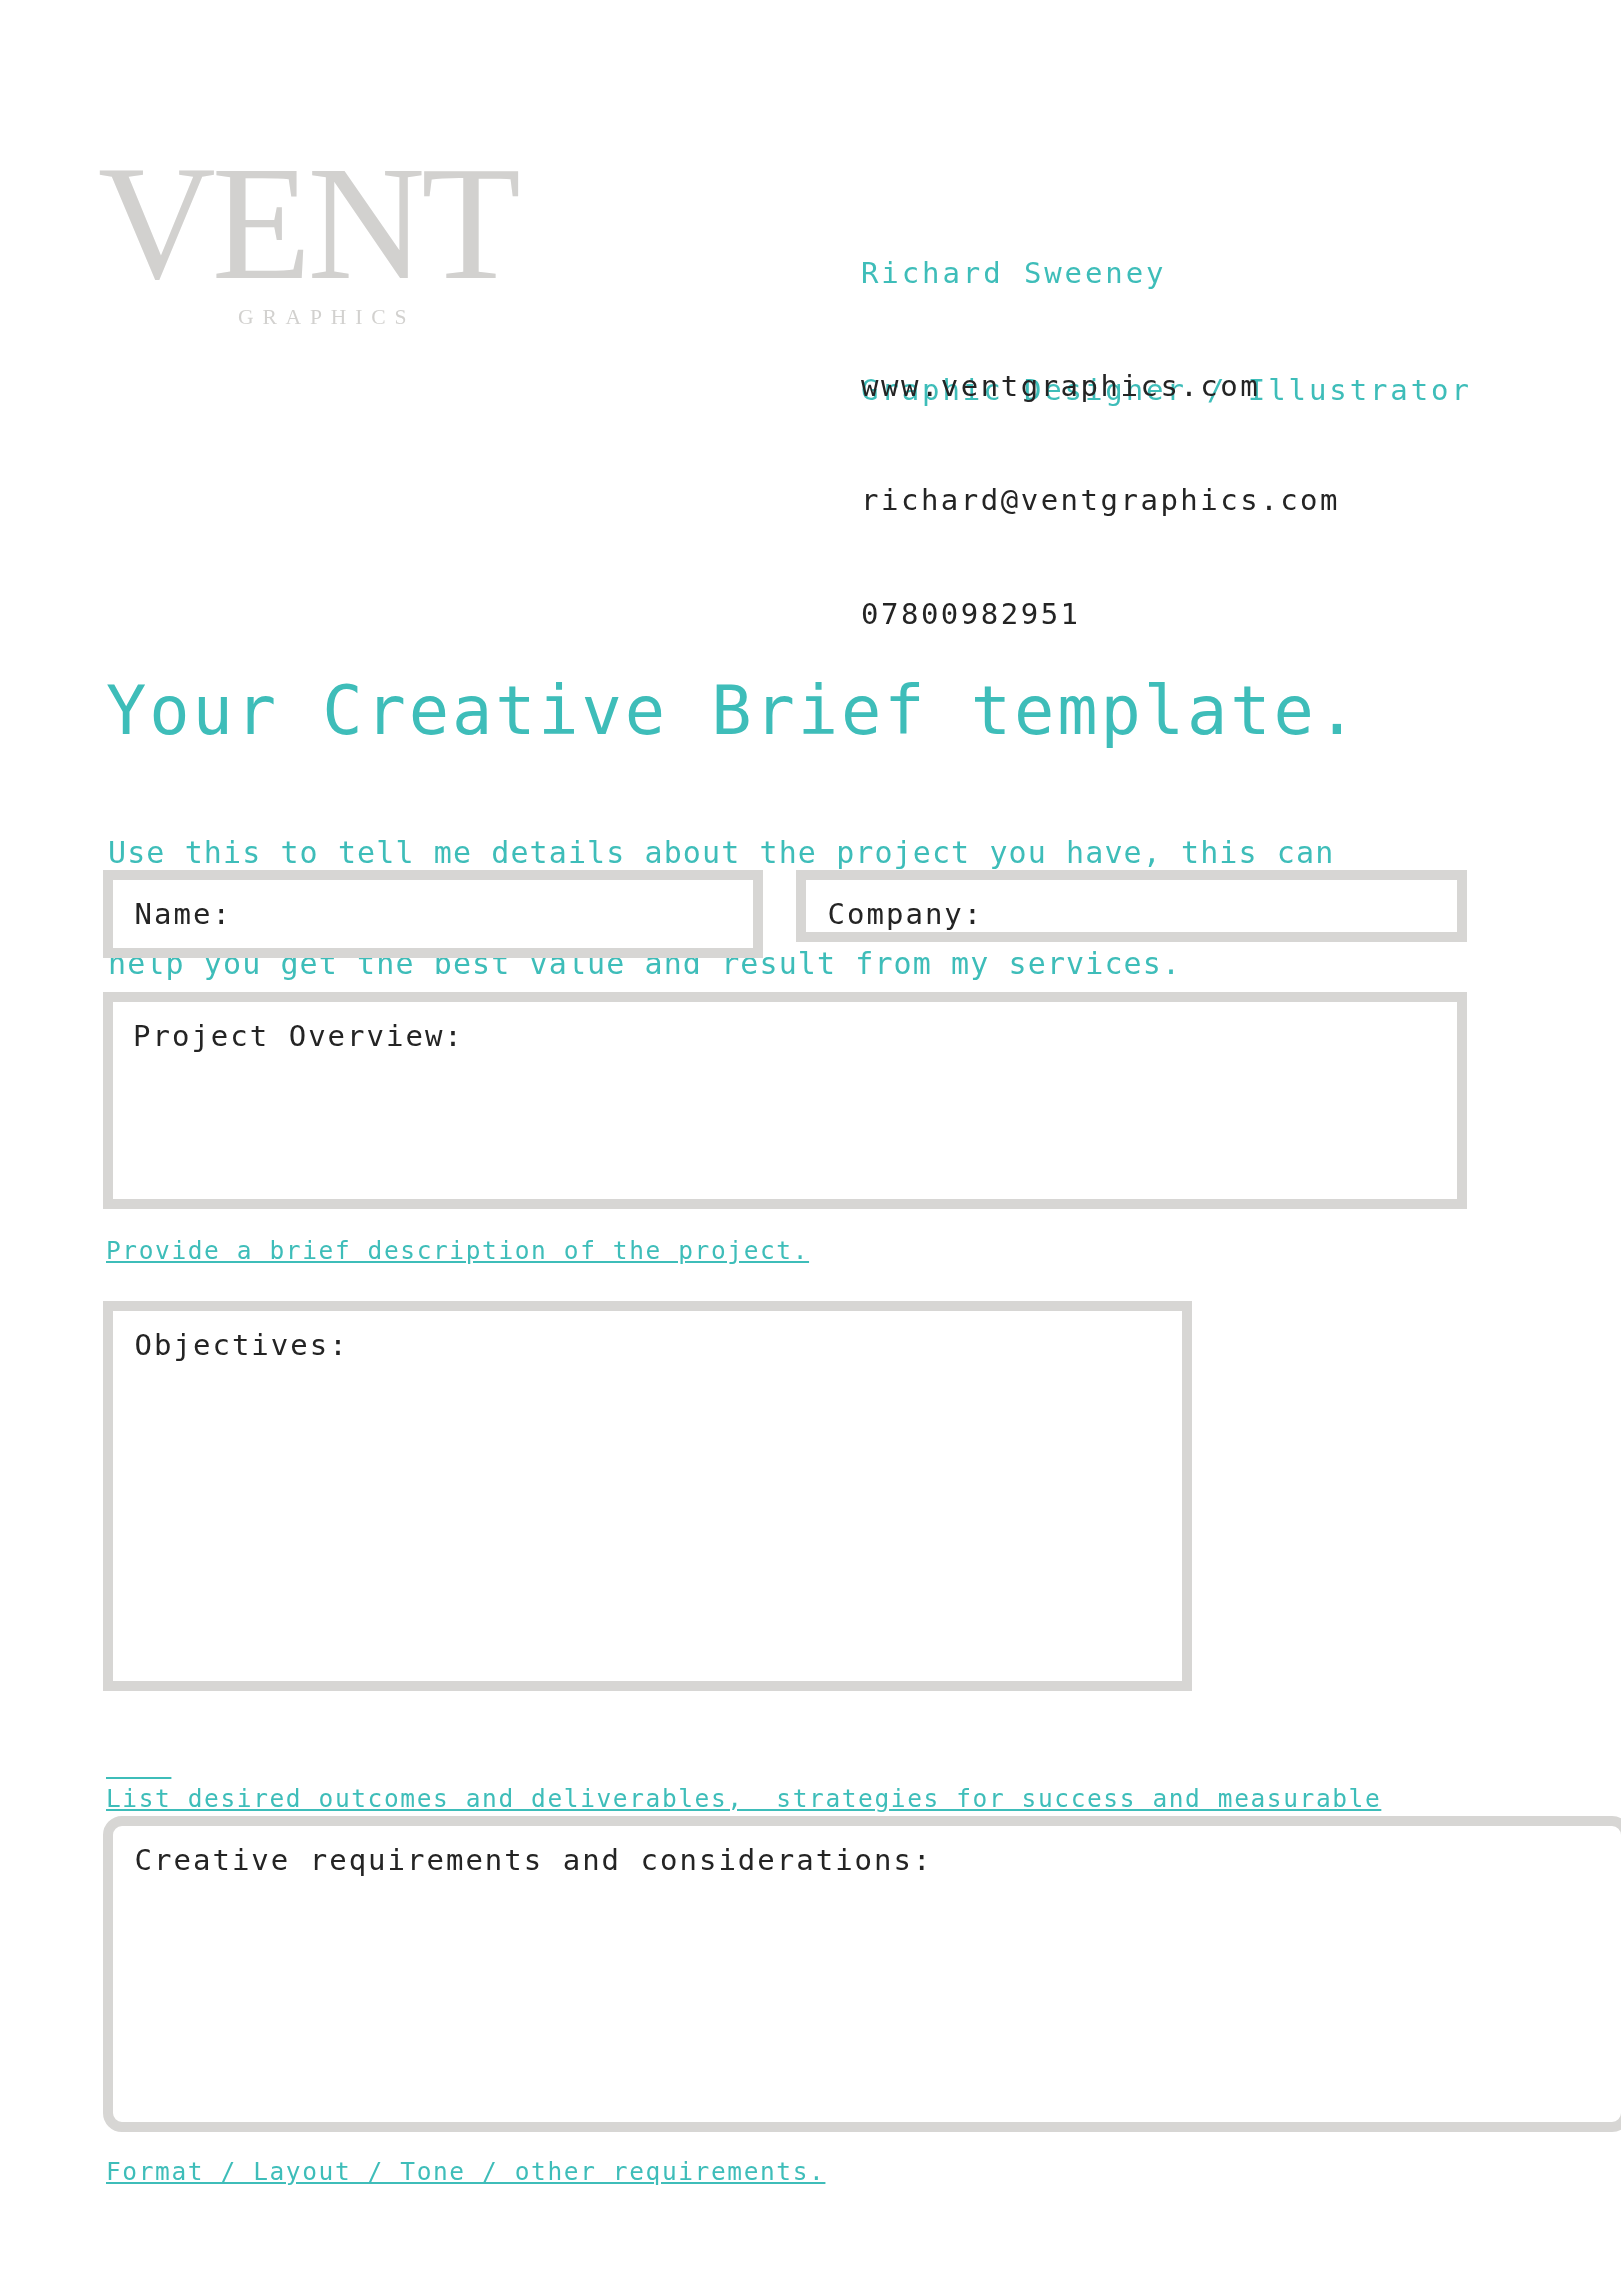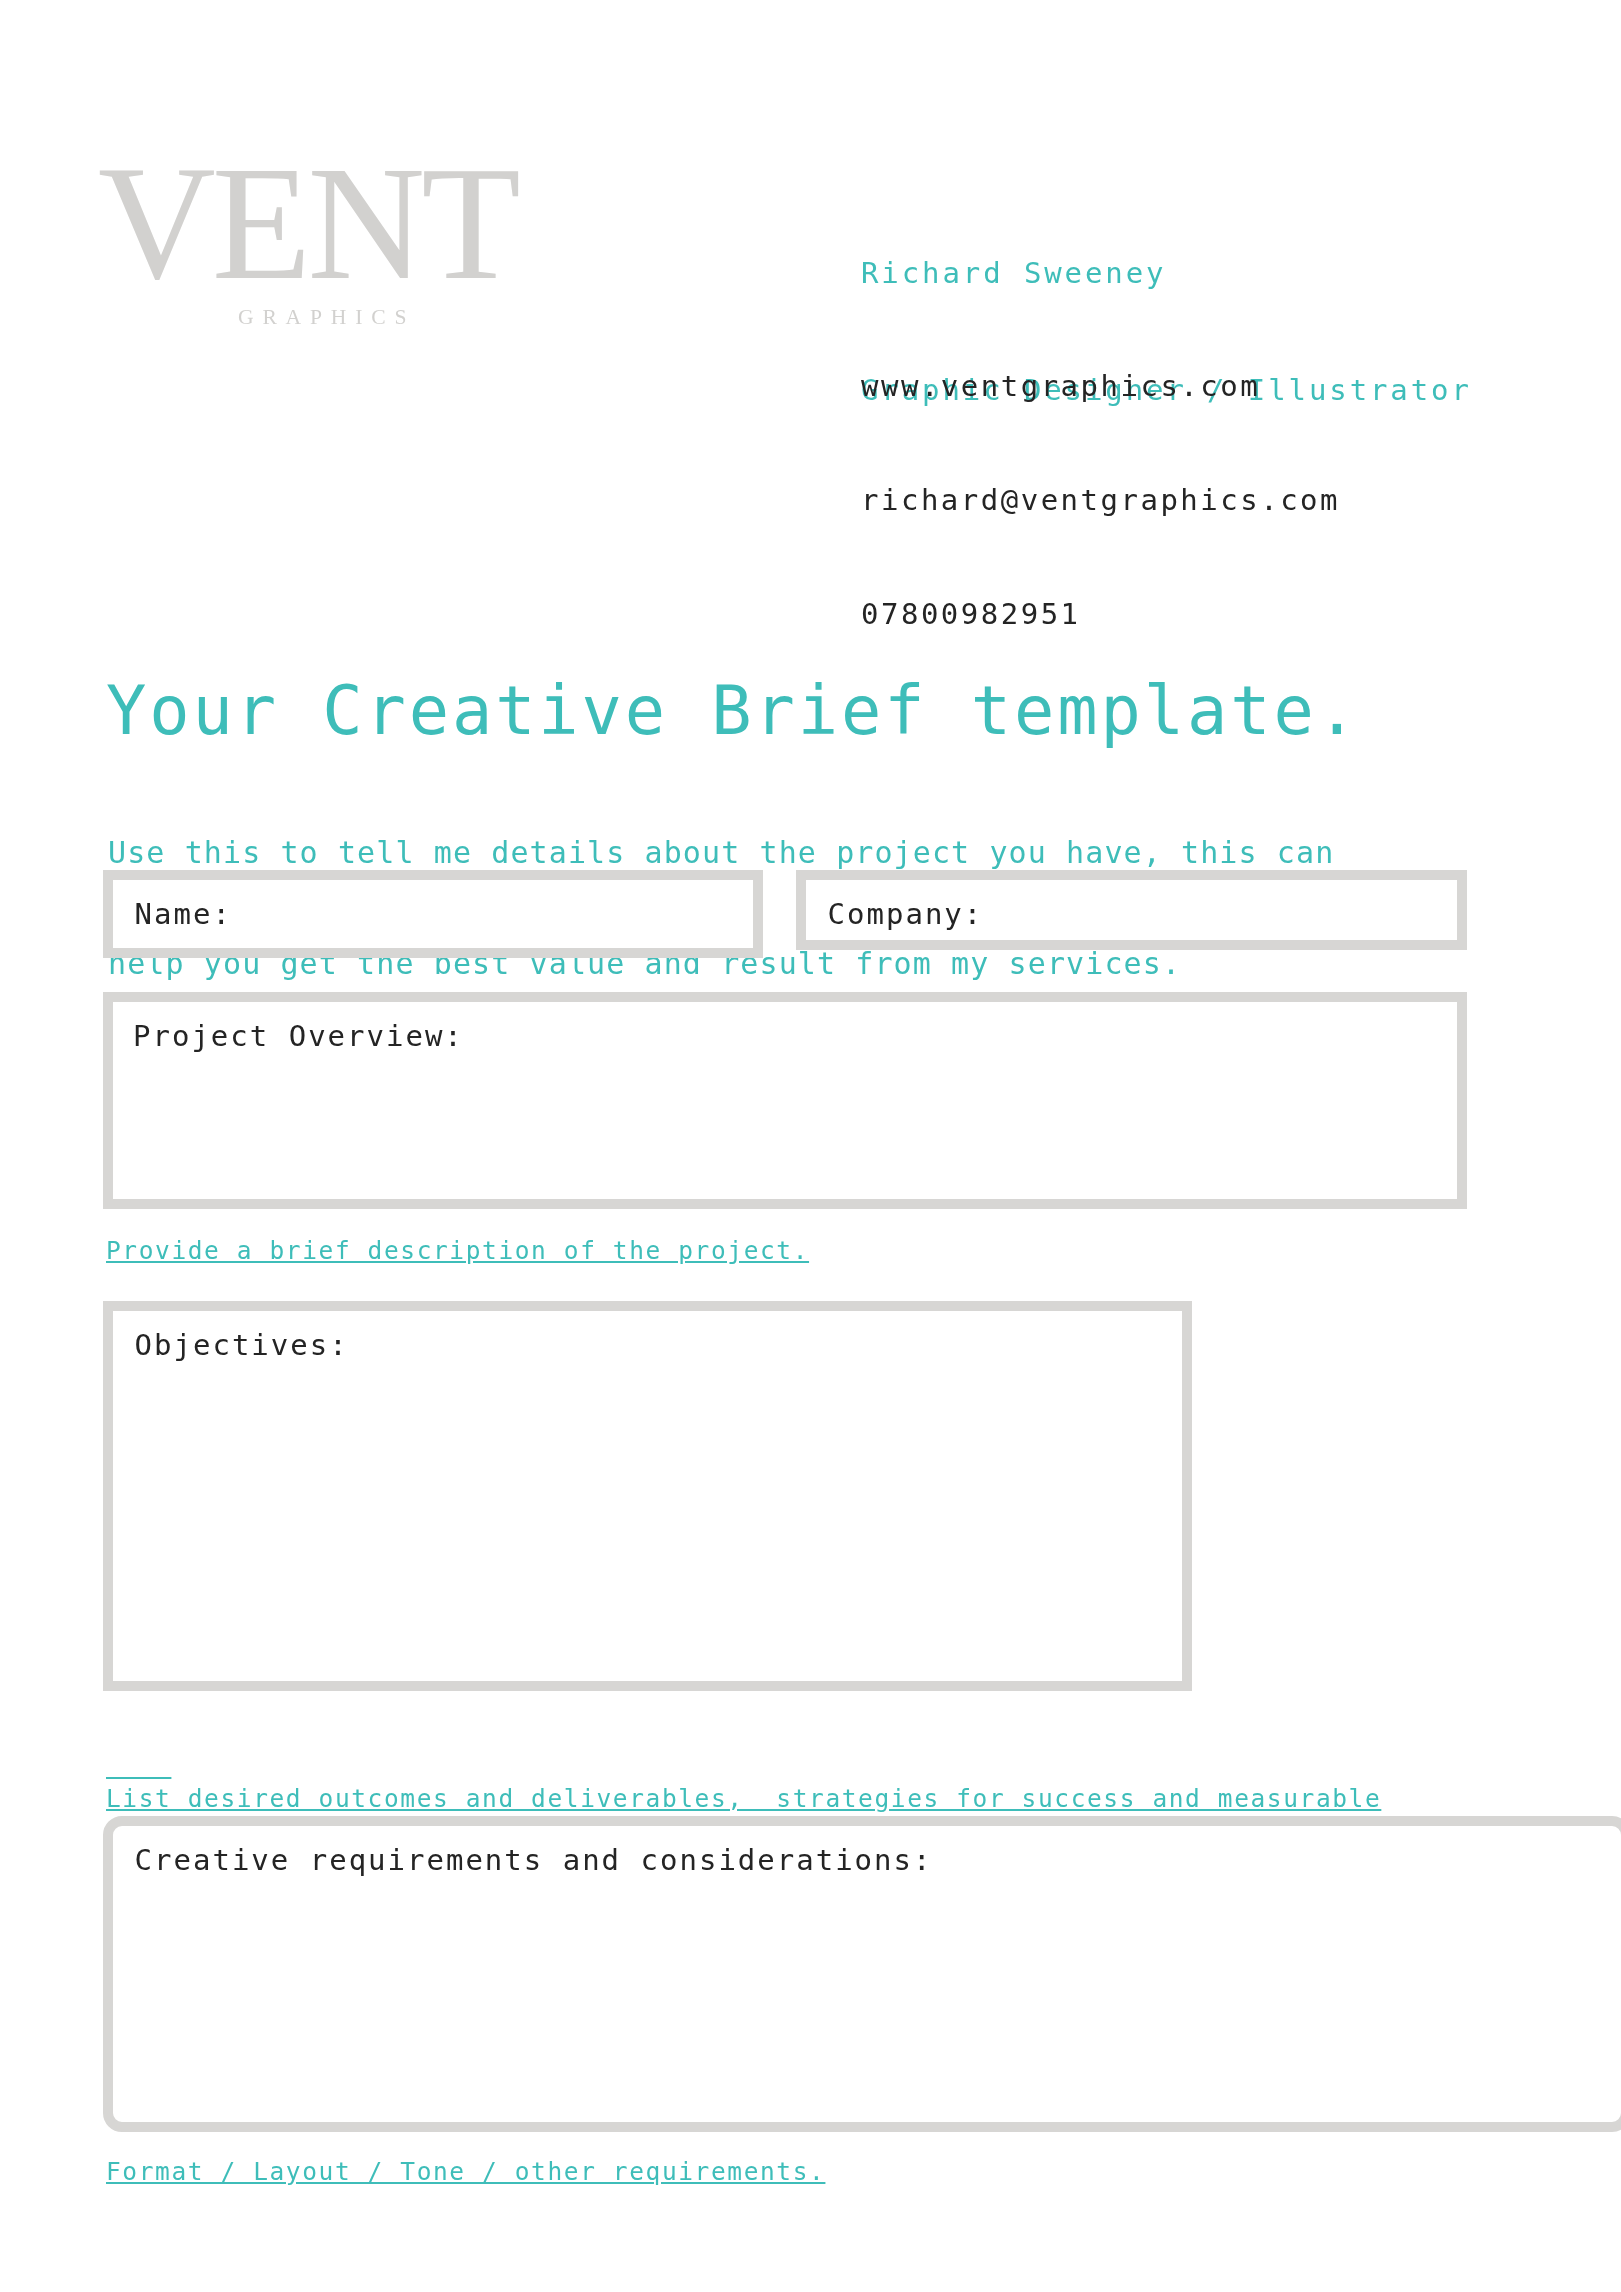"Company:" .field-company { height: 80px -> 72px }
